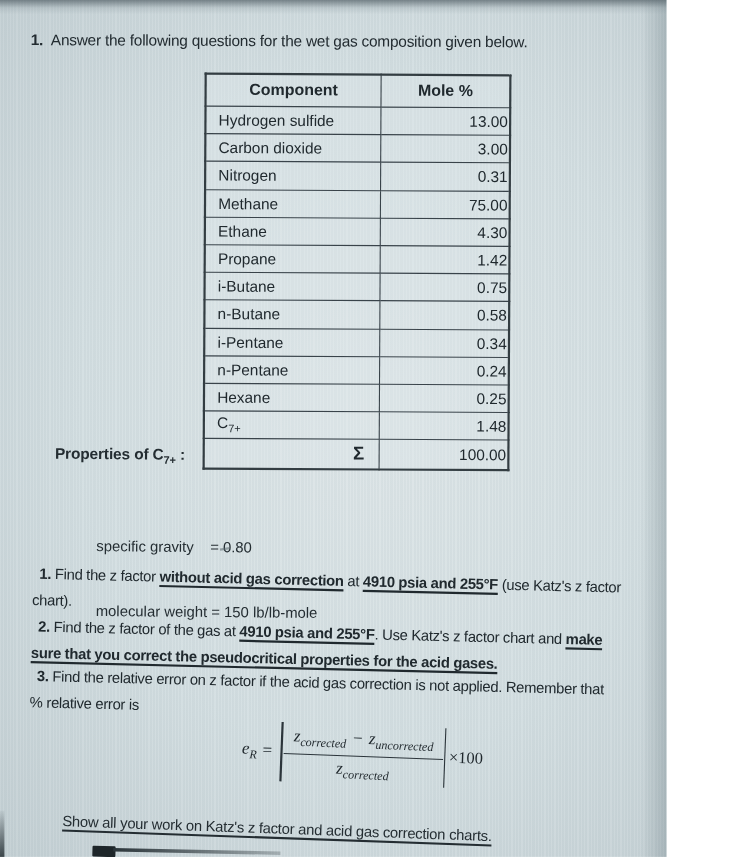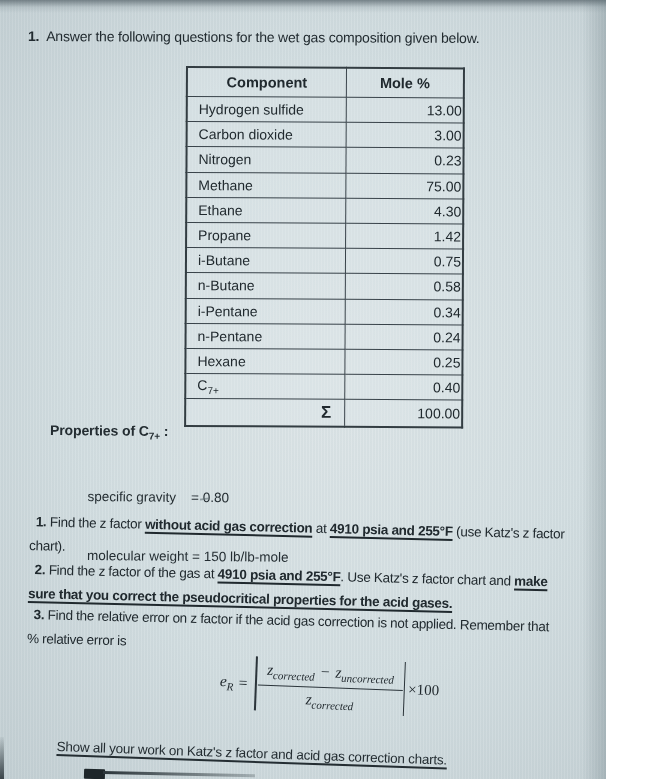"0.23" td.c-mole { text: 0.23 -> 0.31 }
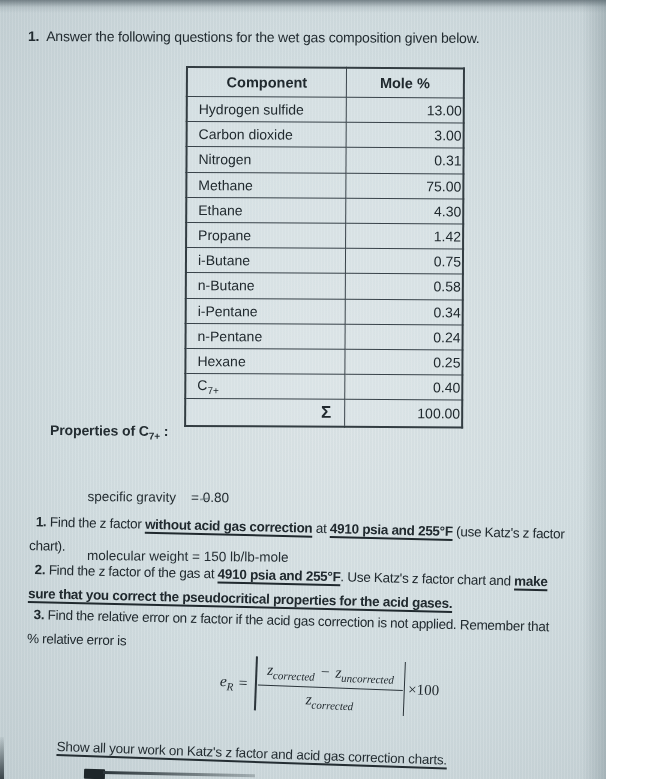"0.40" td.c-mole { text: 0.40 -> 1.48 }
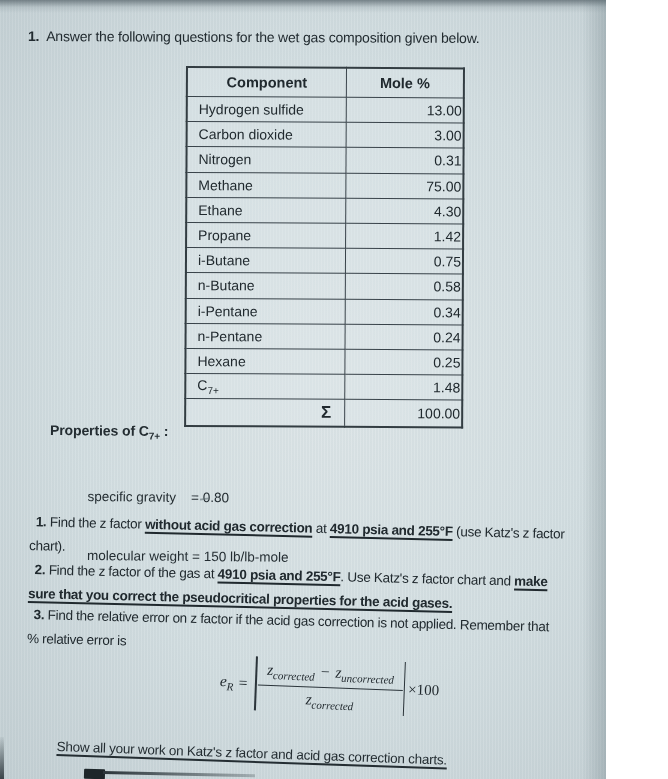"Properties of C7+ :" .props-heading { top: 422px -> 404px }
